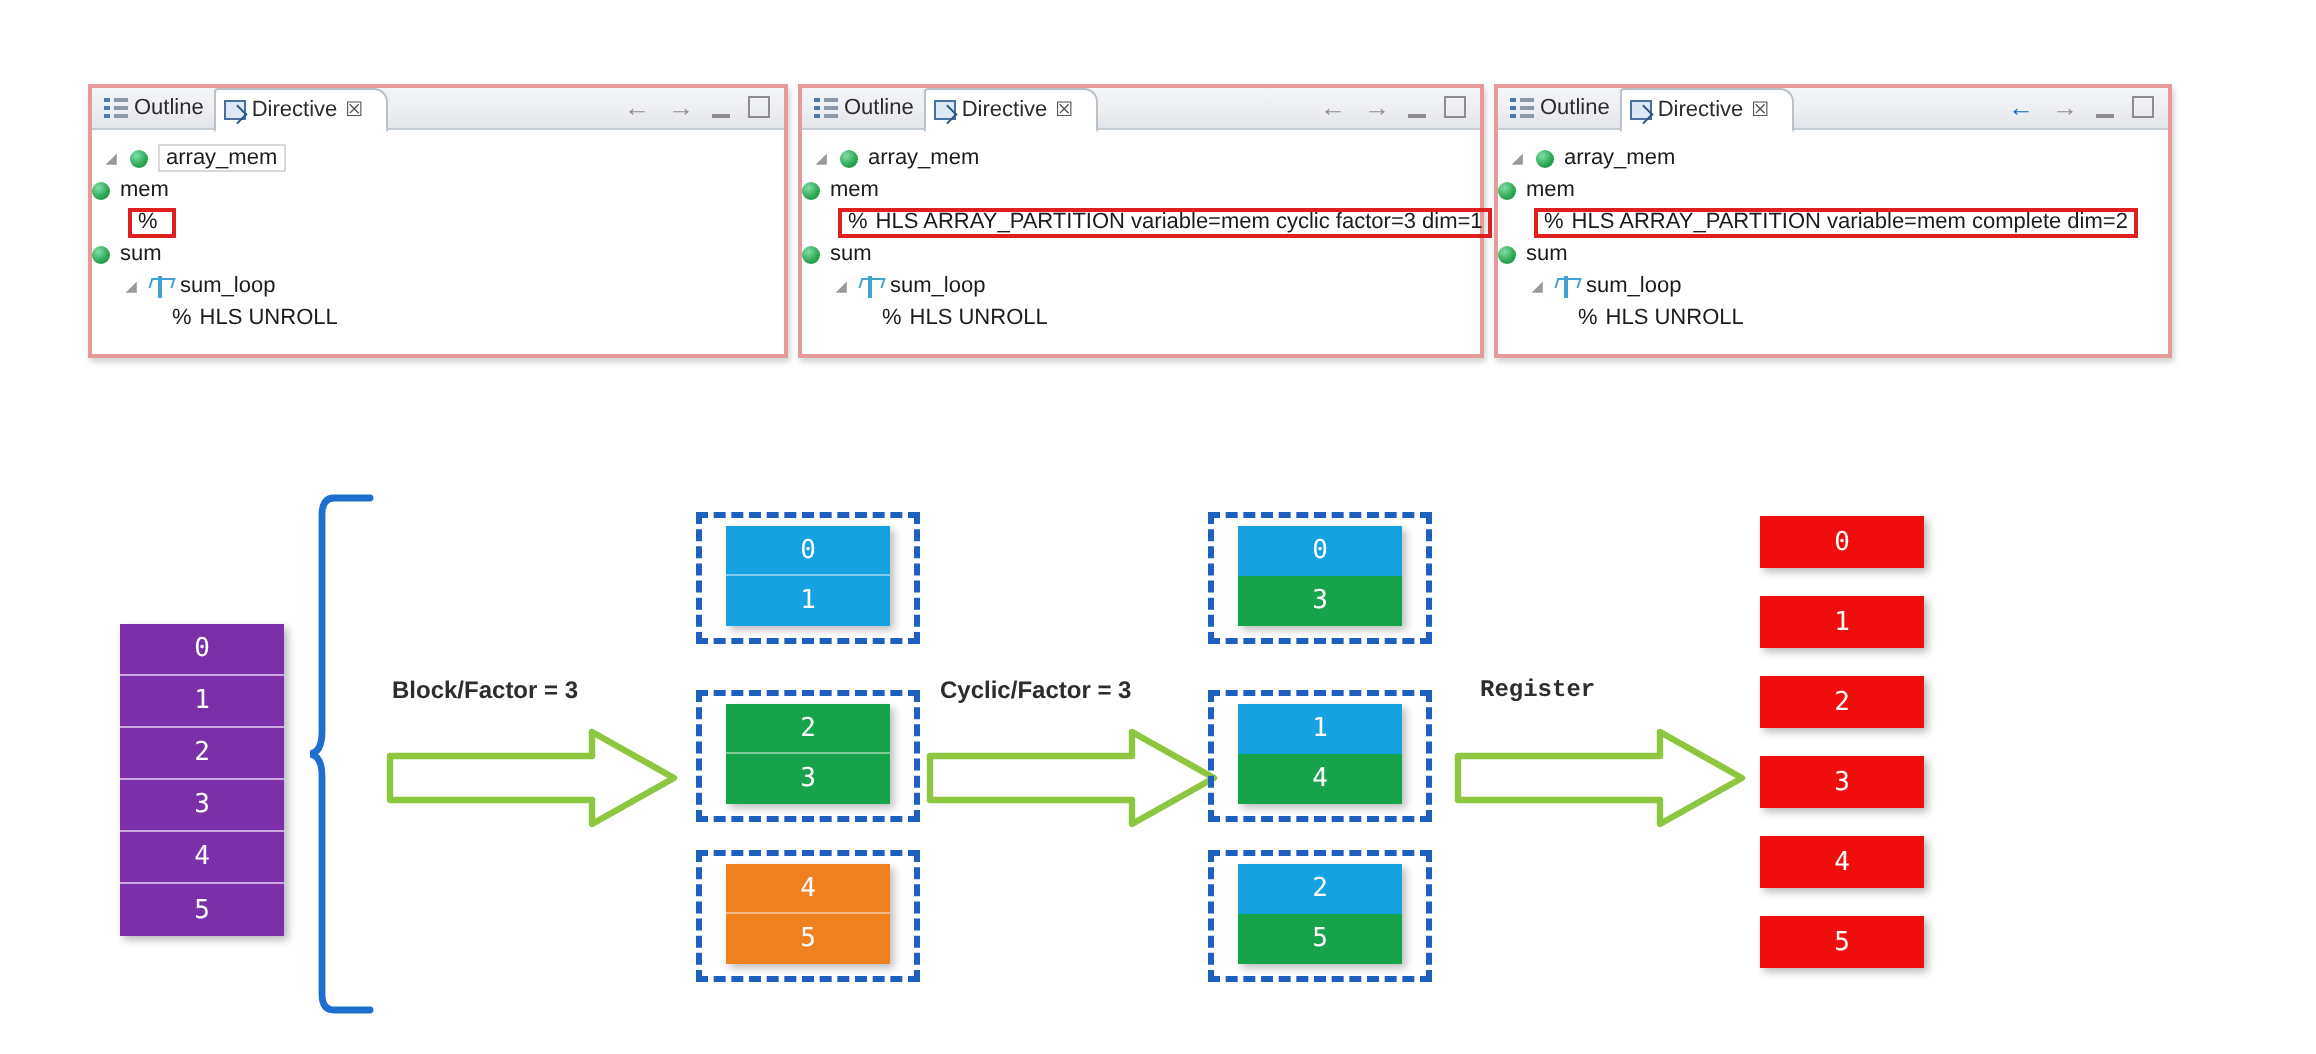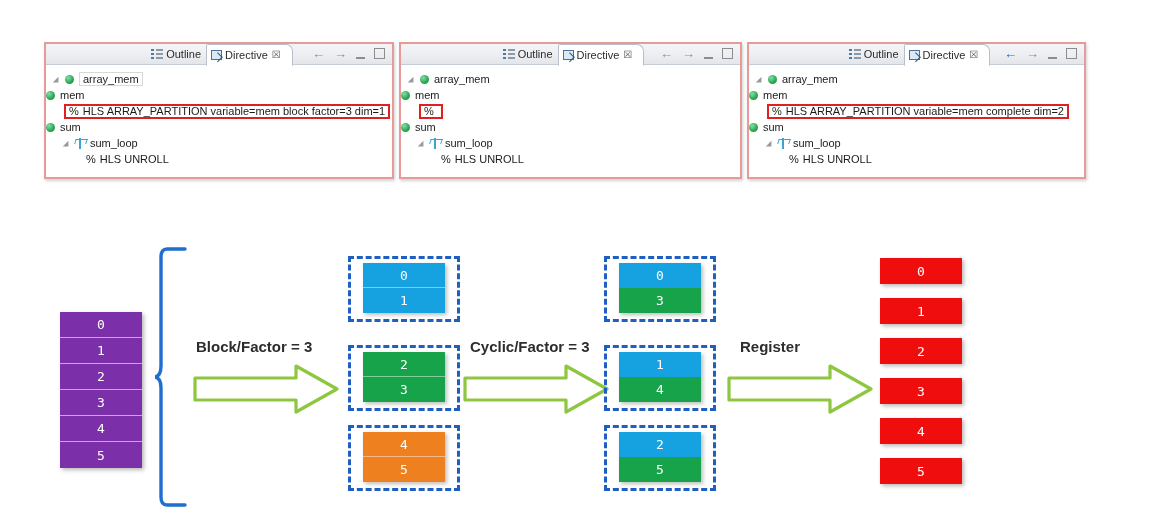"Outline" .tabbar { justify-content: center -> none }
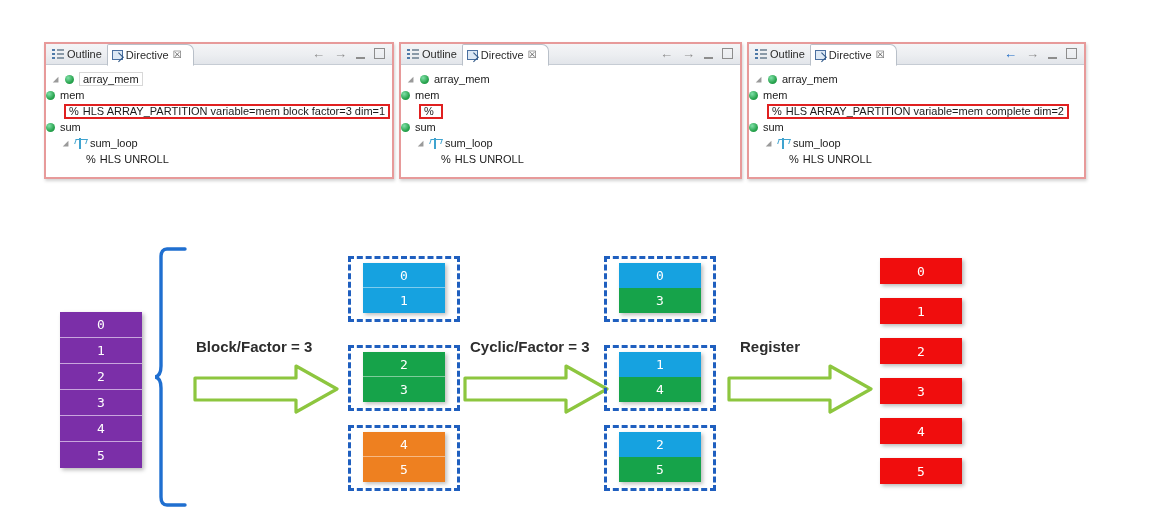"HLS ARRAY_PARTITION variable=mem block" span { html: <span>HLS ARRAY_PARTITION variable=mem block factor=3 dim=1</span> -> none }
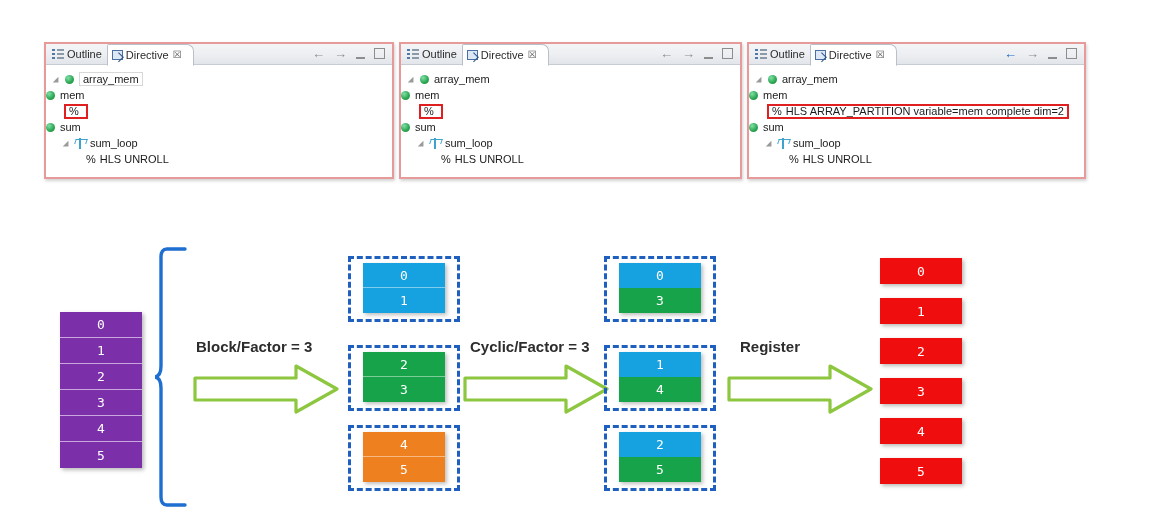"HLS ARRAY_PARTITION variable=mem cyclic" span { html: none -> <span>HLS ARRAY_PARTITION variable=mem cyclic factor=3 dim=1</span> }
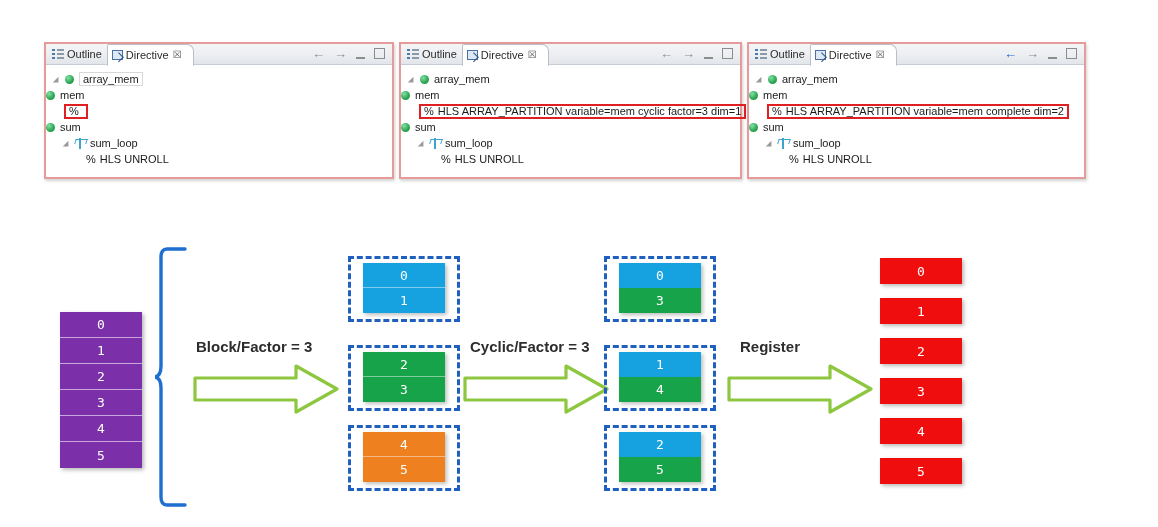"Block/Factor = 3" .arrow-label { font-size: 15px -> 12px }
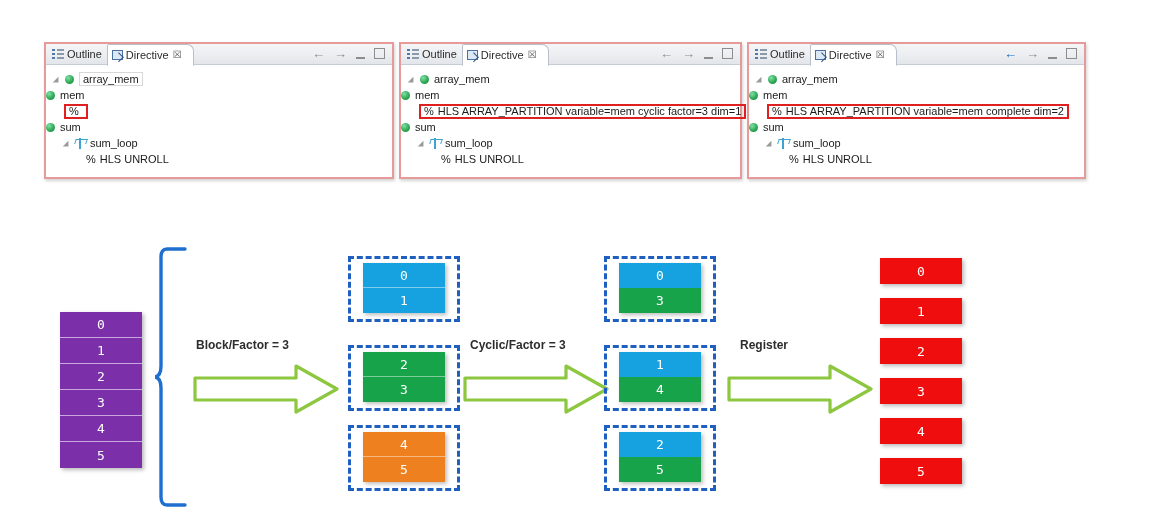"Register" div.arrow-label { font-family: none -> Liberation Mono, monospace }
